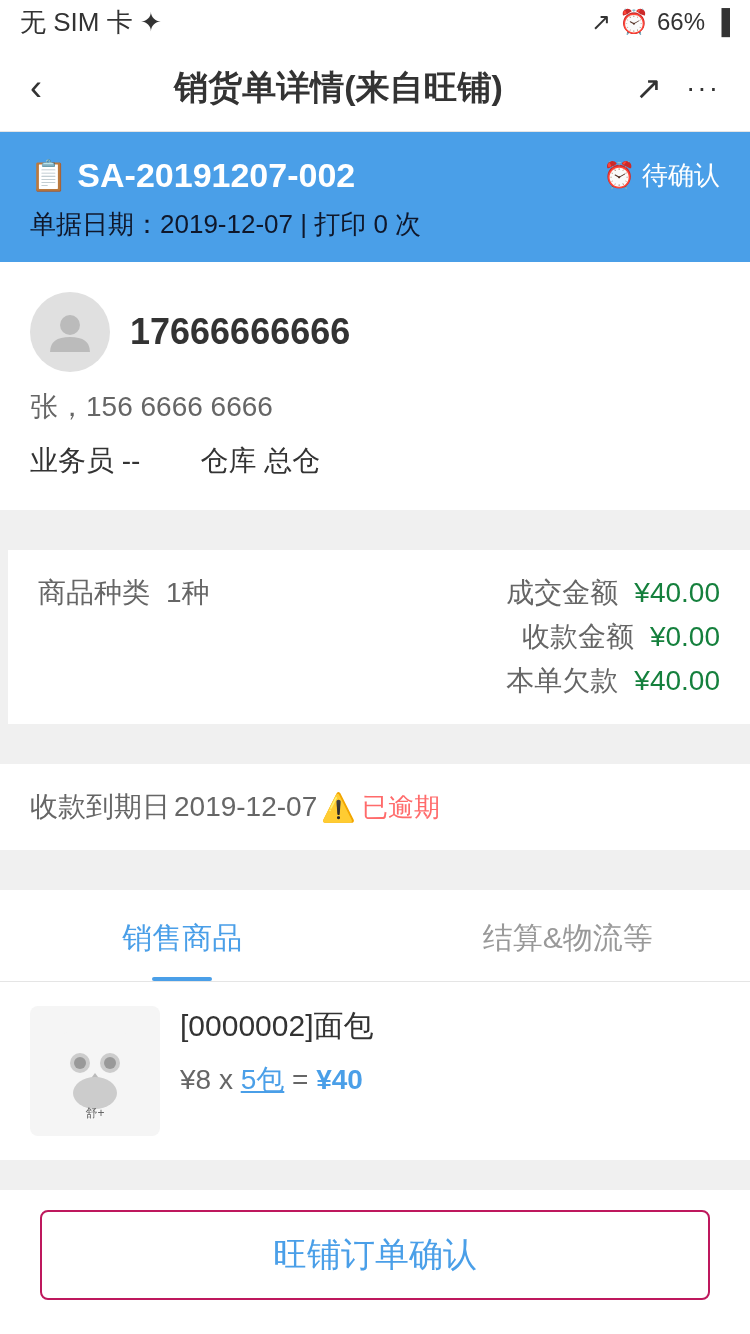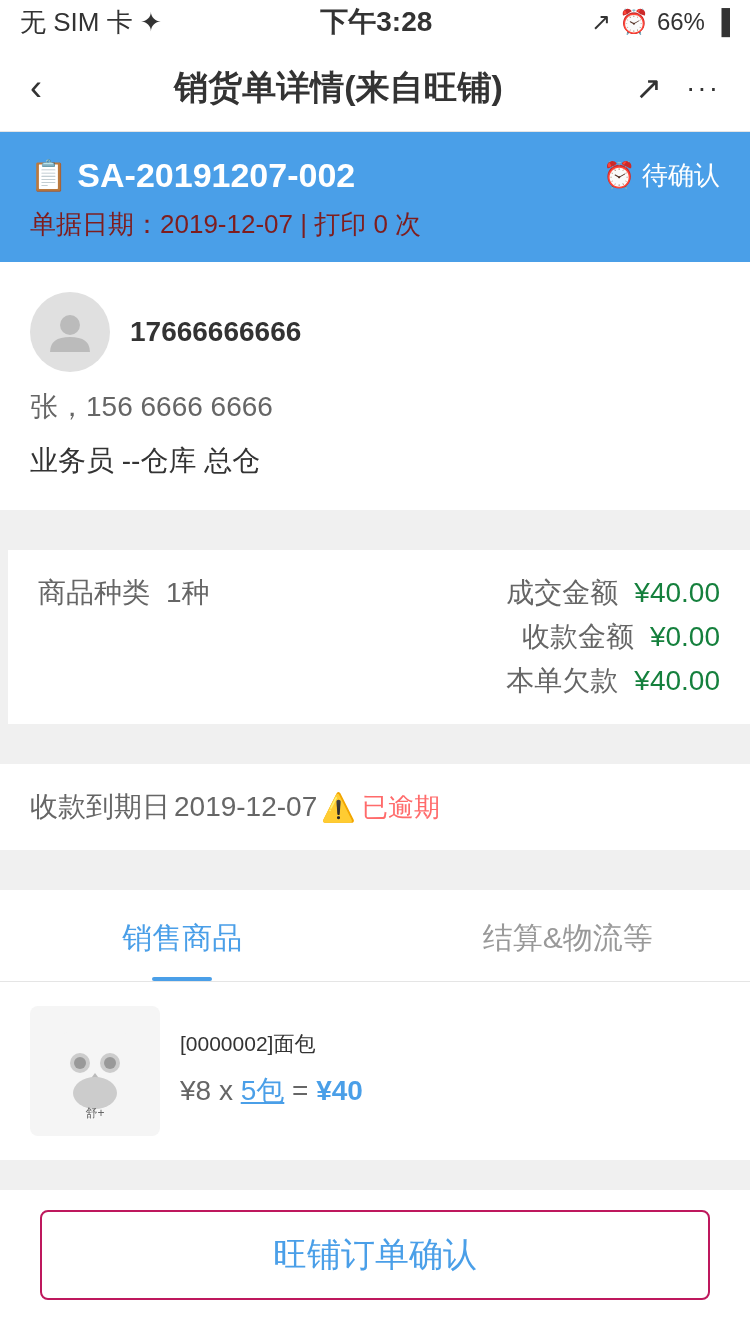"下午3:28" div.status-center { html: <div>下午3:28</div> -> none }
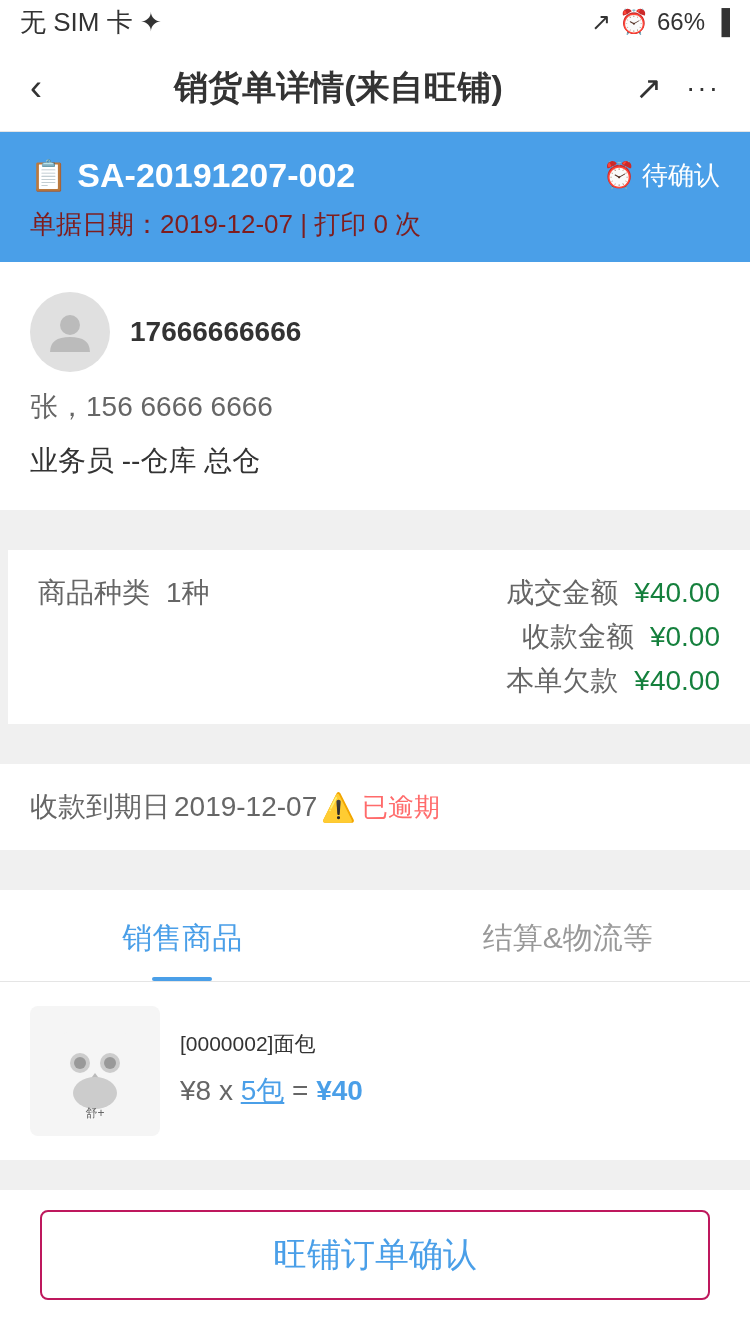"单据日期：2019-12-07 | 打印 0 次" .order-date { color: #7f1d1d -> #0f172a }
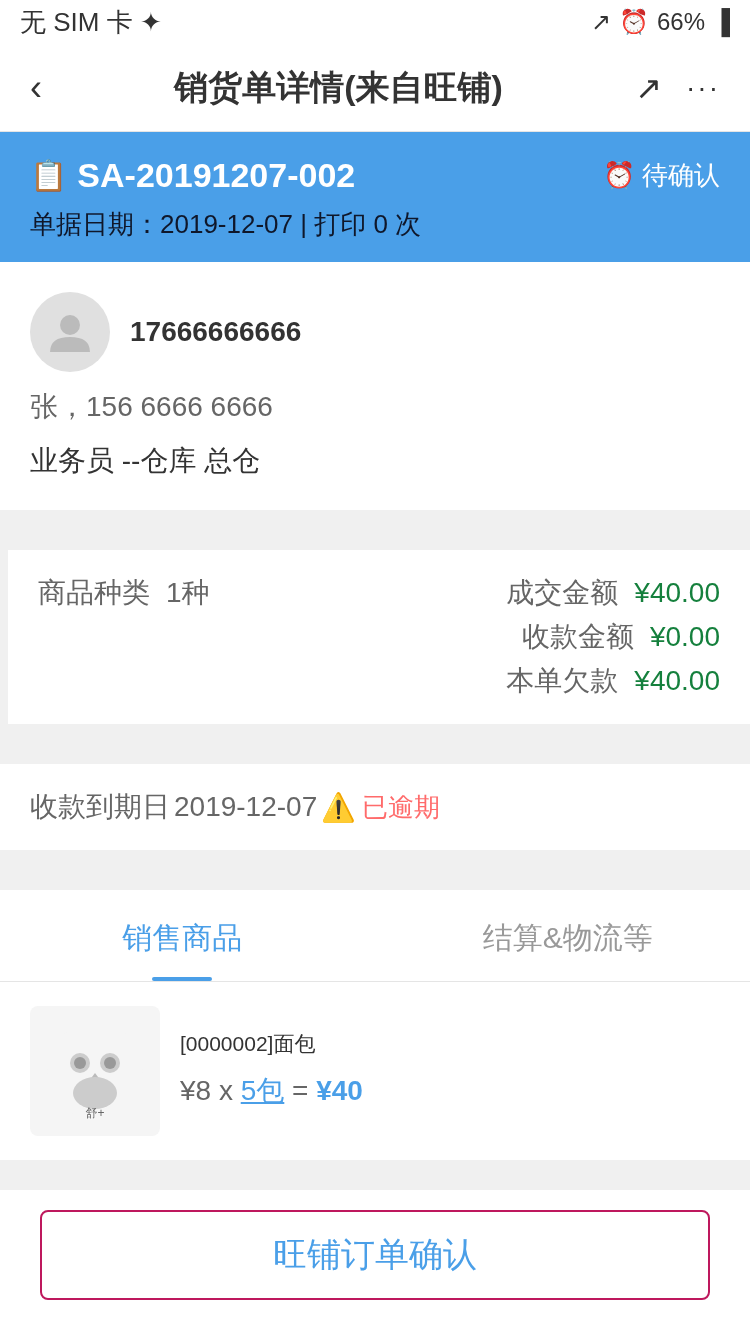"17666666666" .customer-name { font-size: 28px -> 36px }
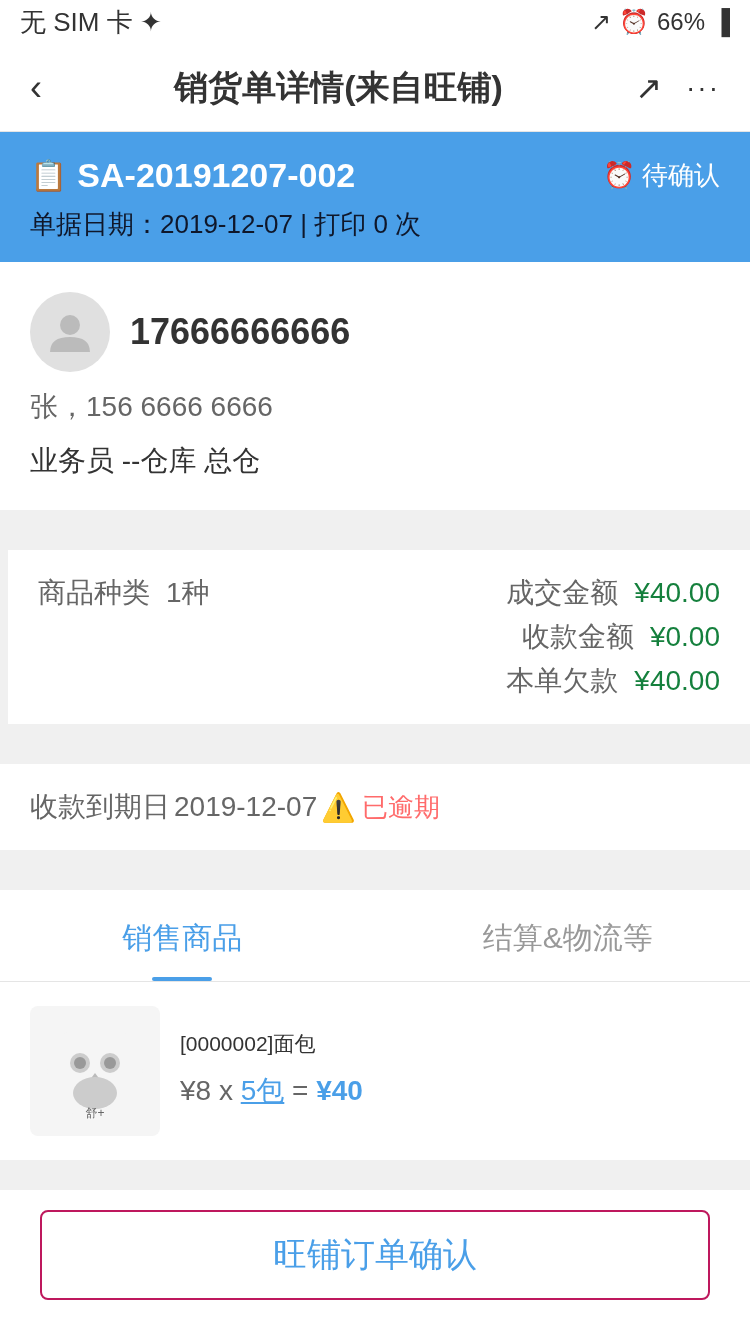"业务员 --" .customer-meta { gap: none -> 60px }
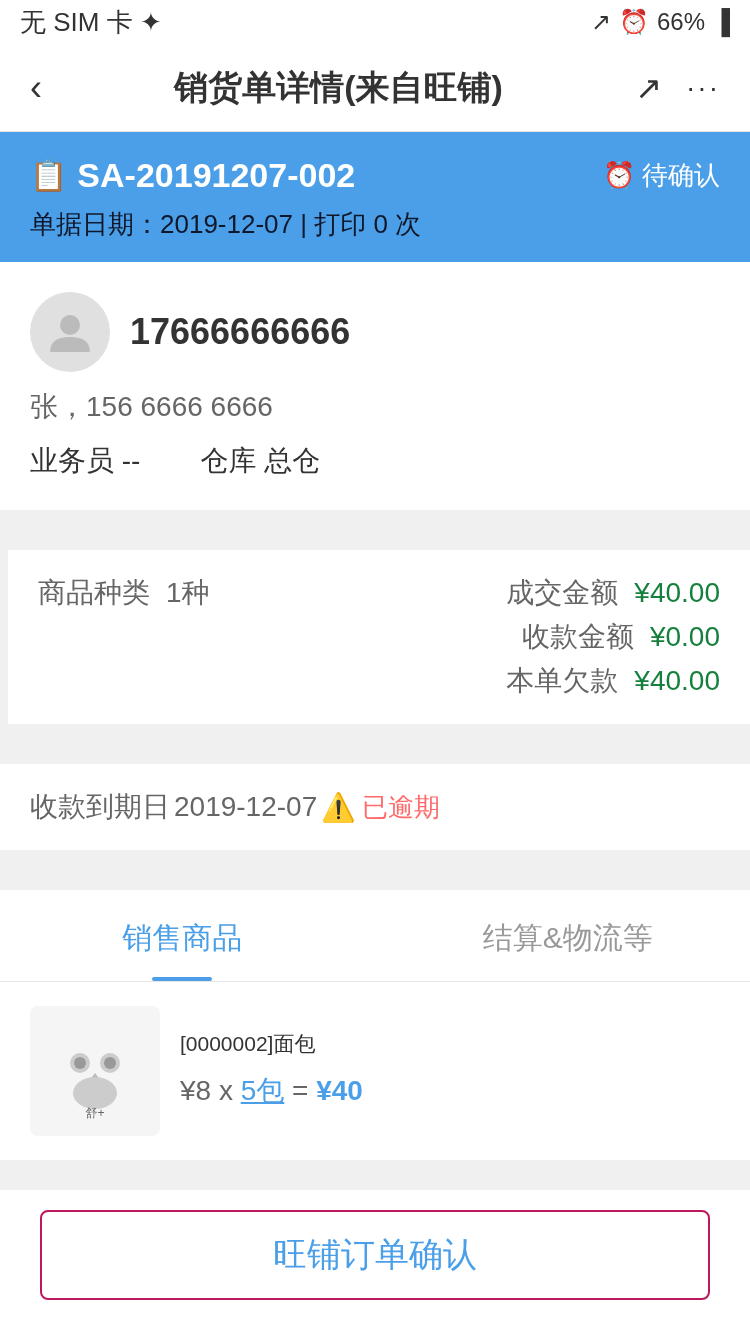"[0000002]面包" .product-name { font-size: 21px -> 30px; margin-top: 24px -> none }
